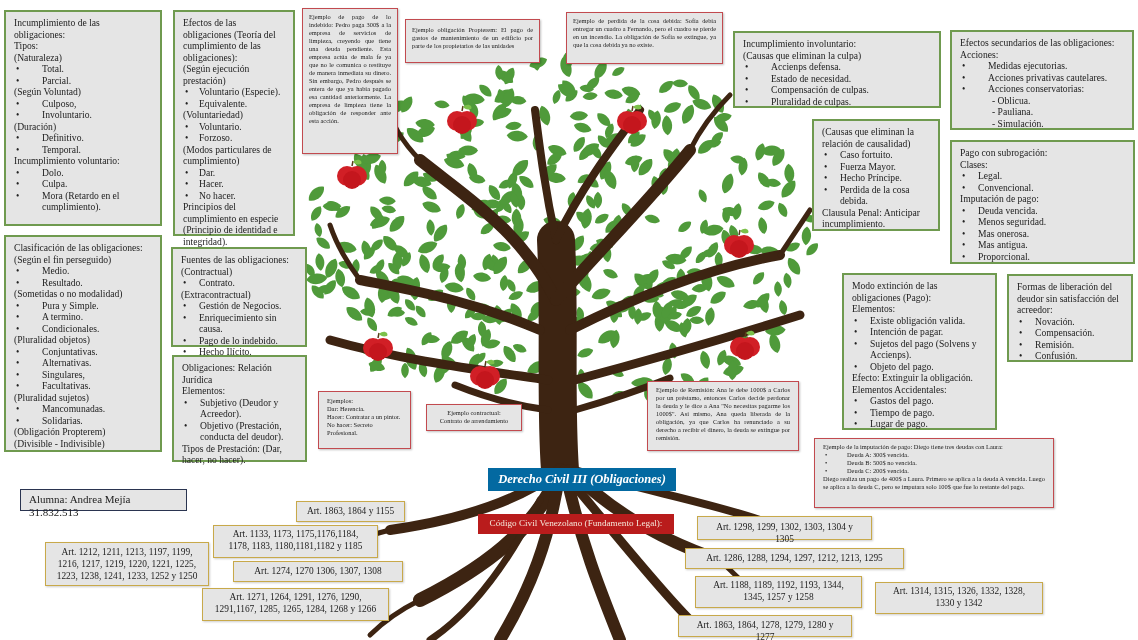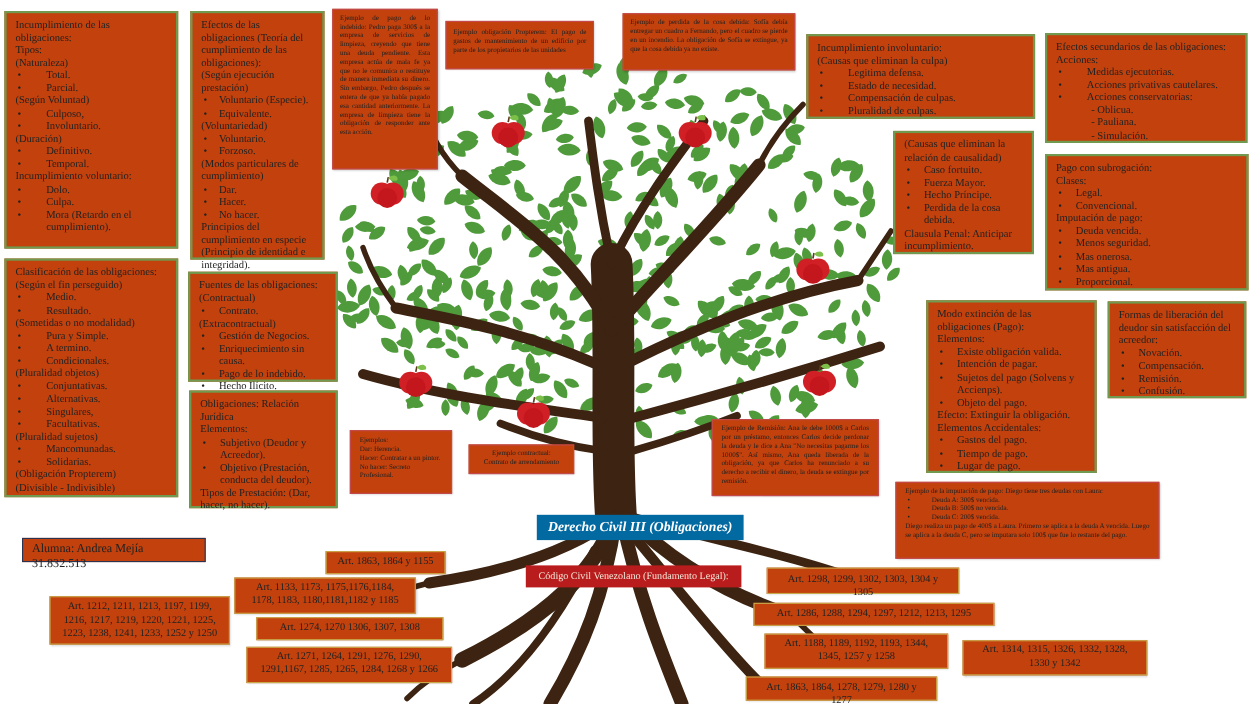"Incumplimiento de las obligaciones:" .box { background: #c2410c -> #e5e5e5 }
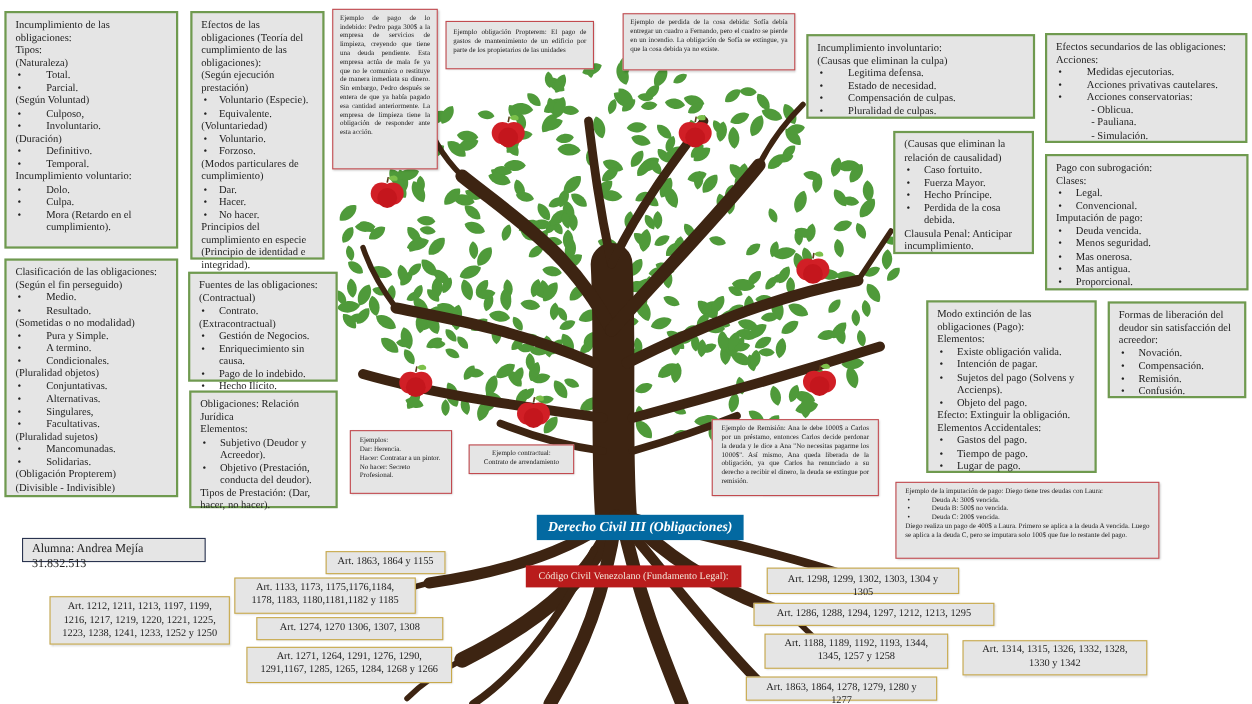"Legitima defensa." span { text: Legitima -> Accienps }
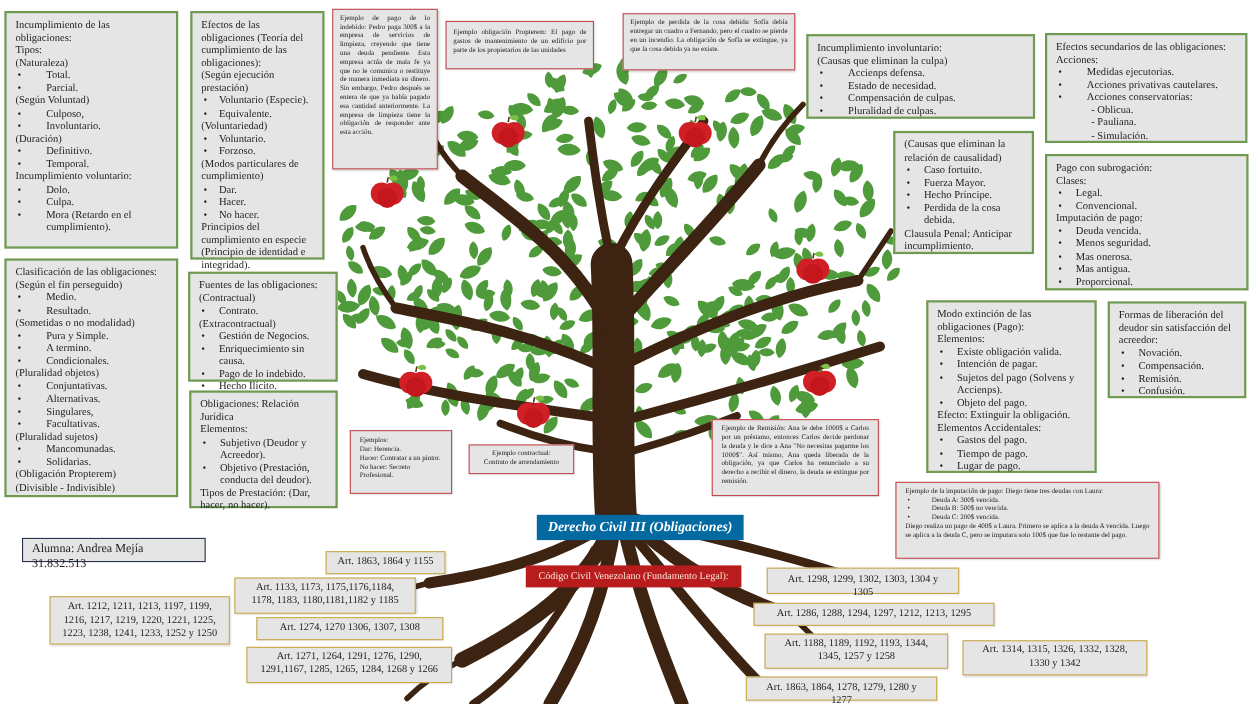"Art. 1271, 1264, 1291, 1276," div.box { margin-left: 22px -> none }
